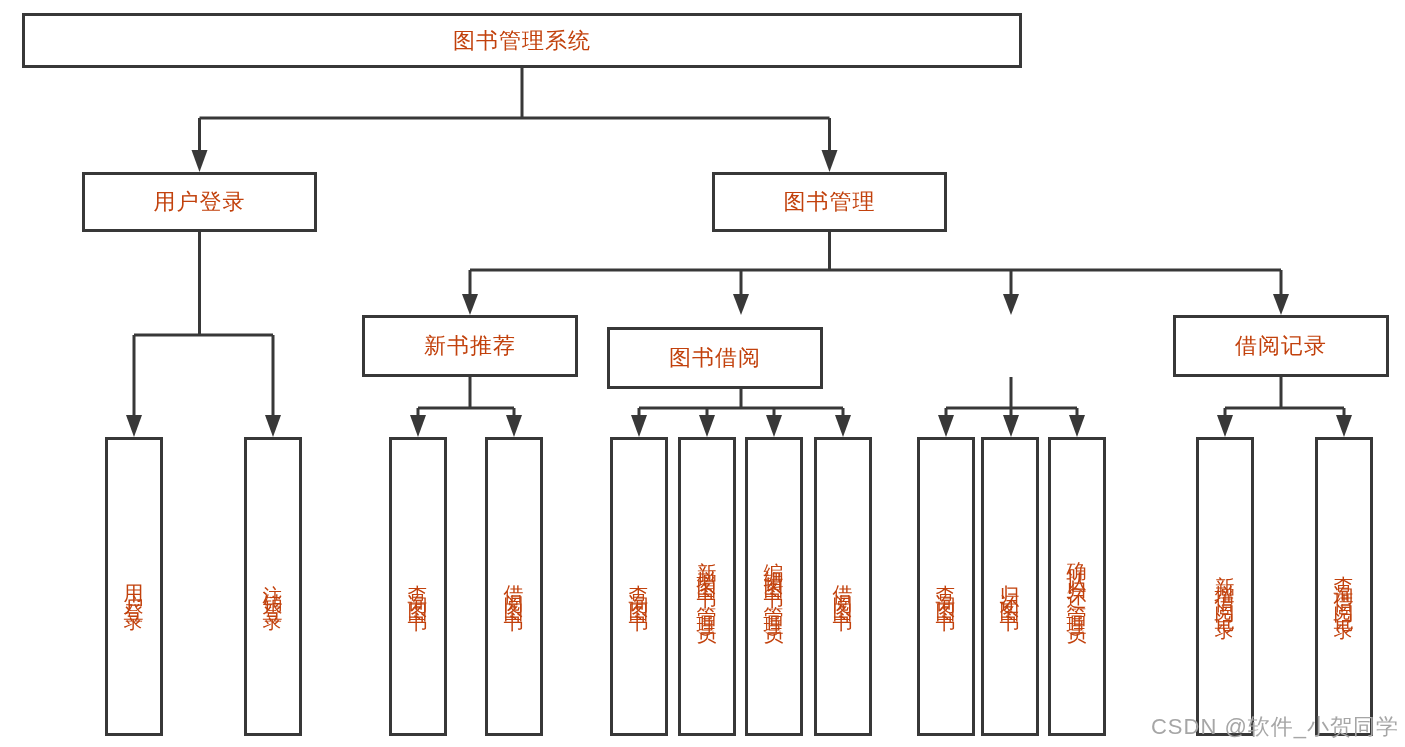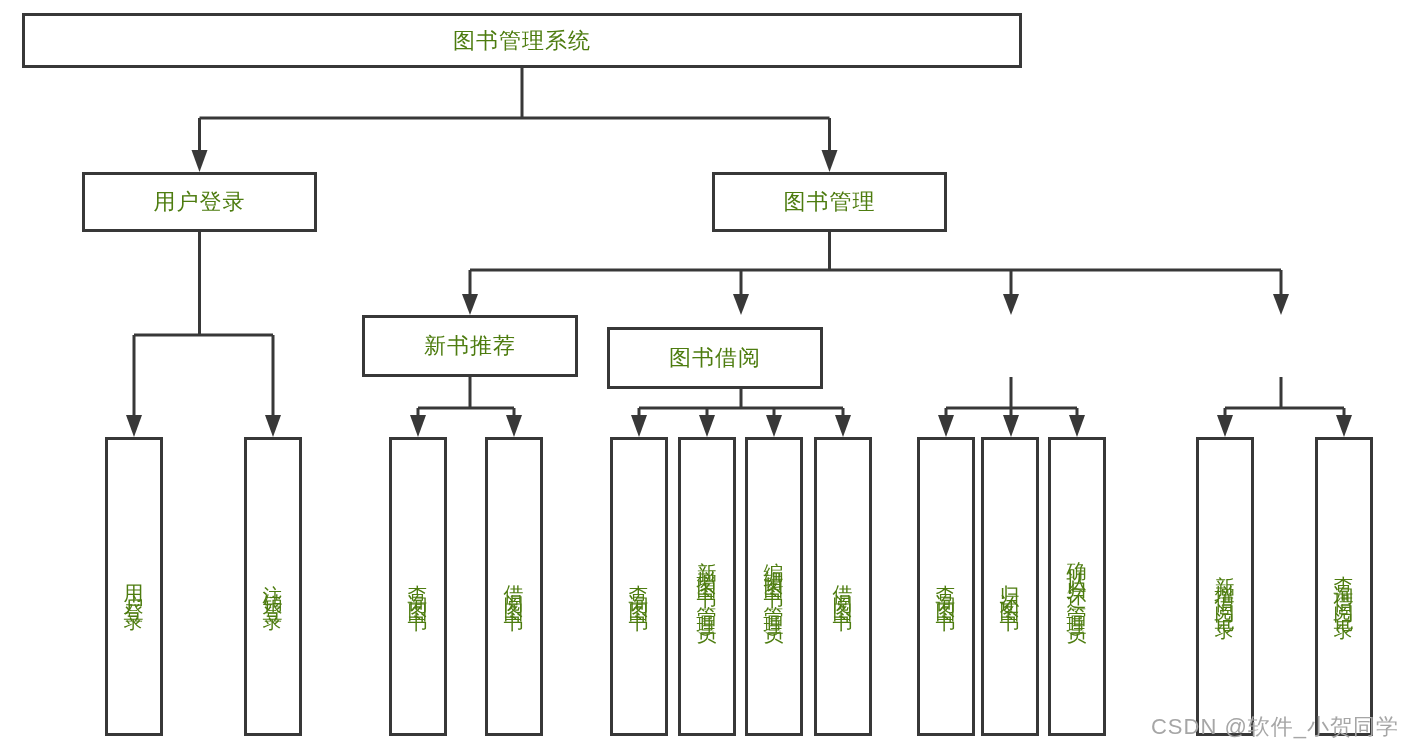"图书管理系统" .box { color: #4d7c0f -> #c2410c }
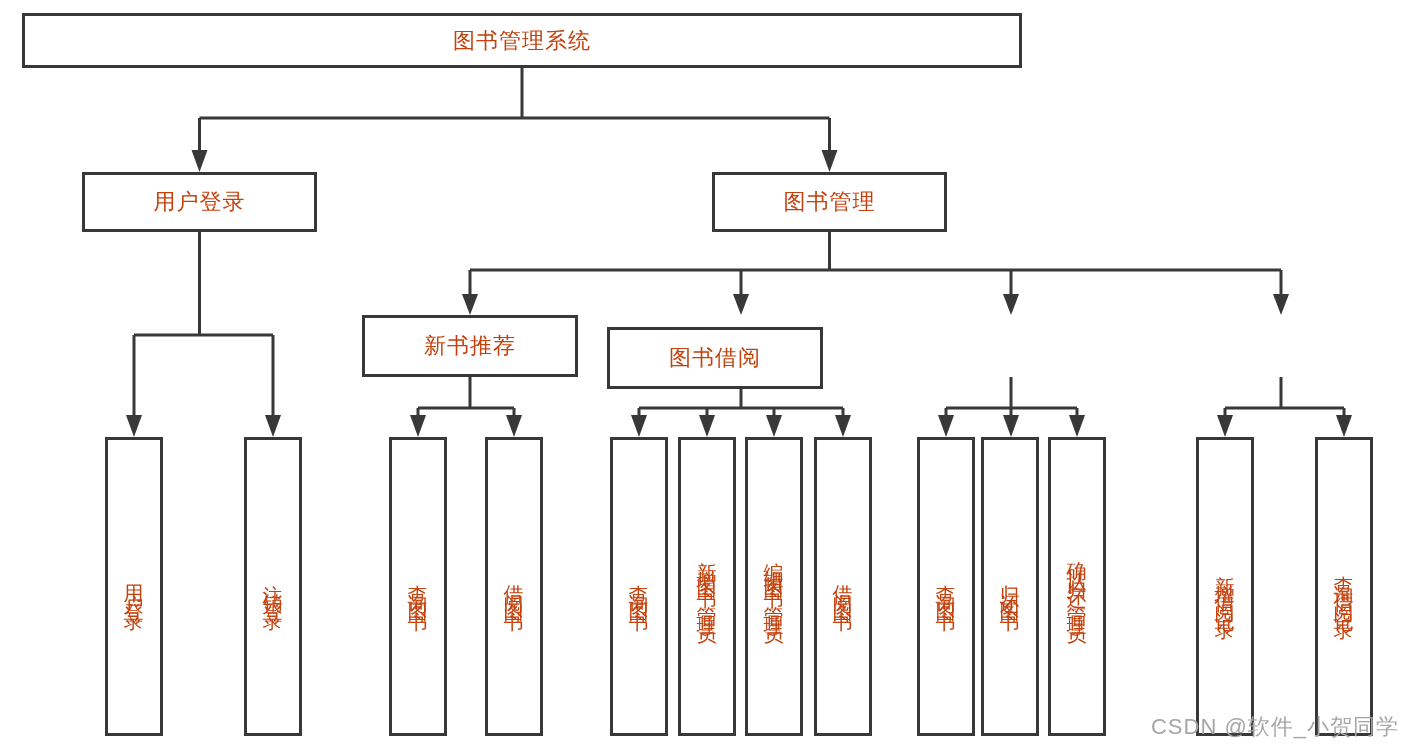"借阅记录" div.box { html: none -> <div>借阅记录</div> }
